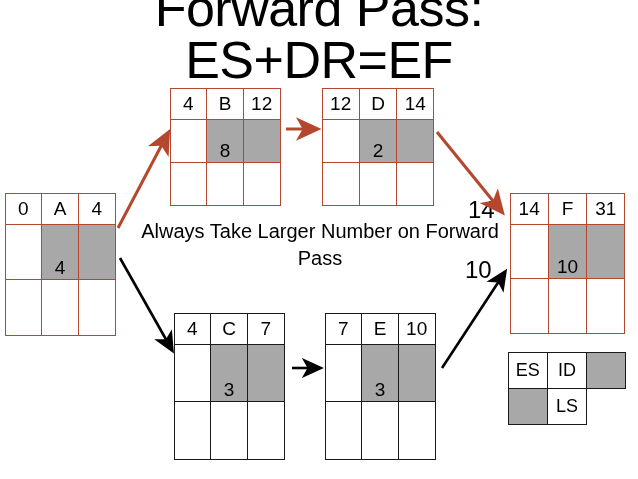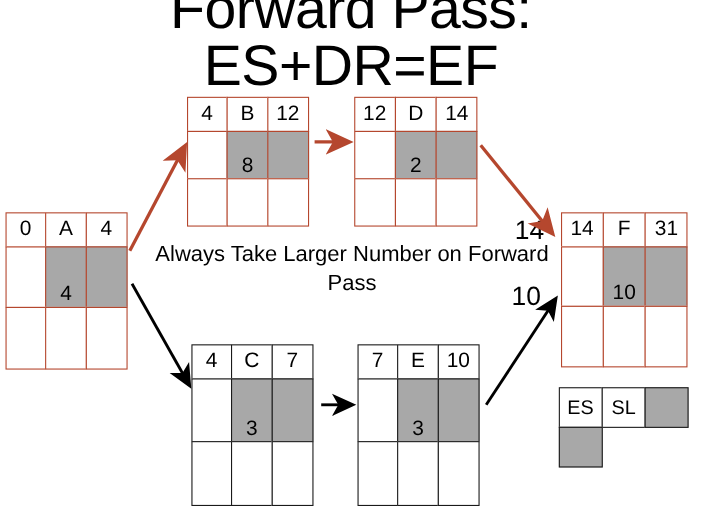"ID" div.cell { html: none -> <div>ID</div> }
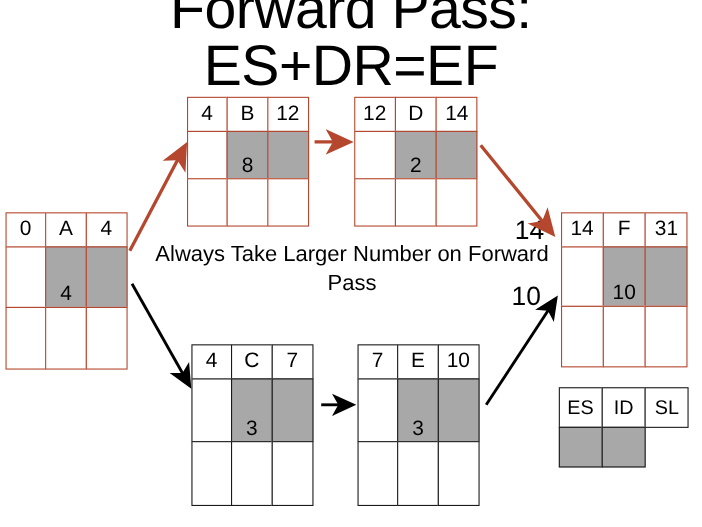"SL" div.cell { html: <div>SL</div> -> none }
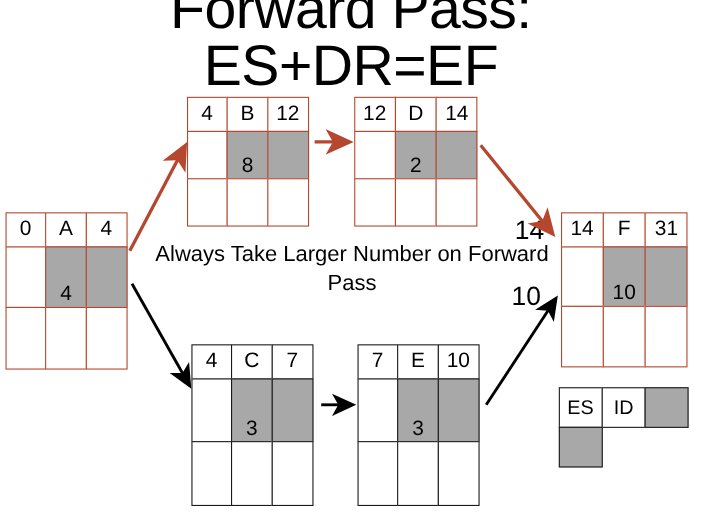"LS" div.cell { html: none -> <div>LS</div> }
